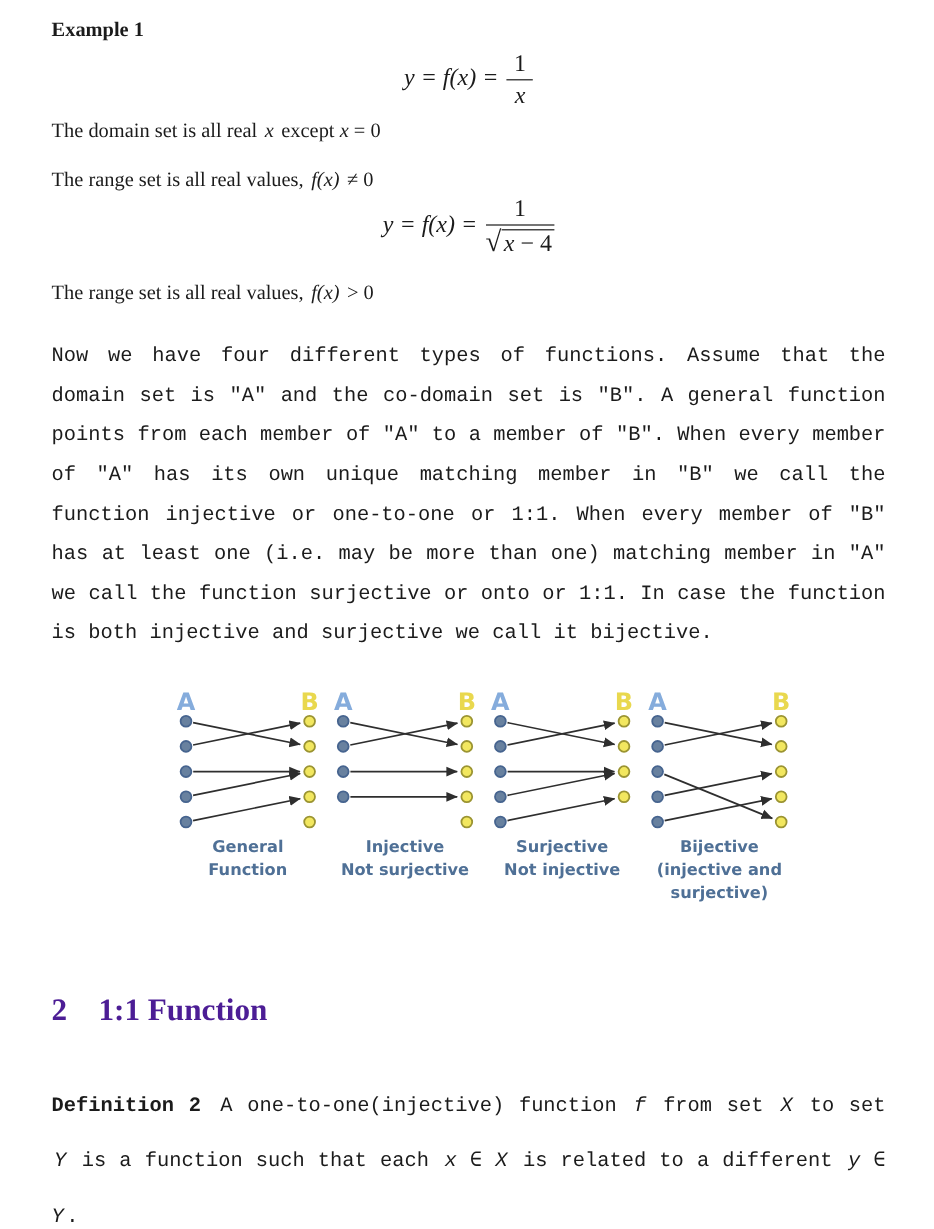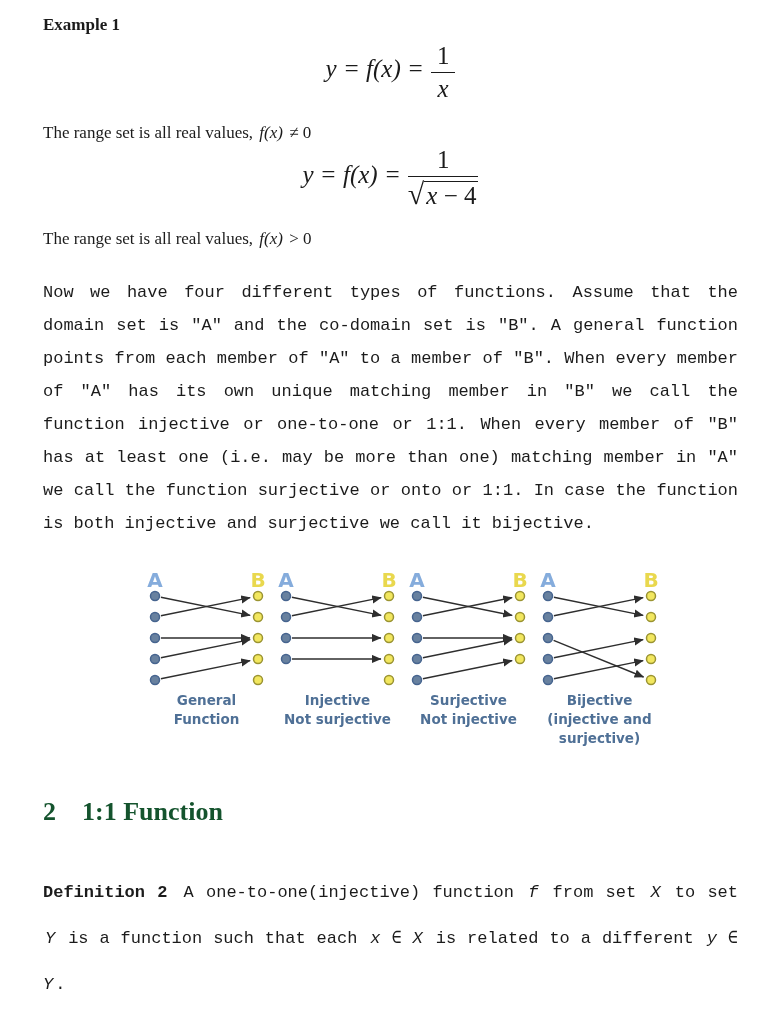"y = f(x) =" .formula { font-size: 25px -> 20px }
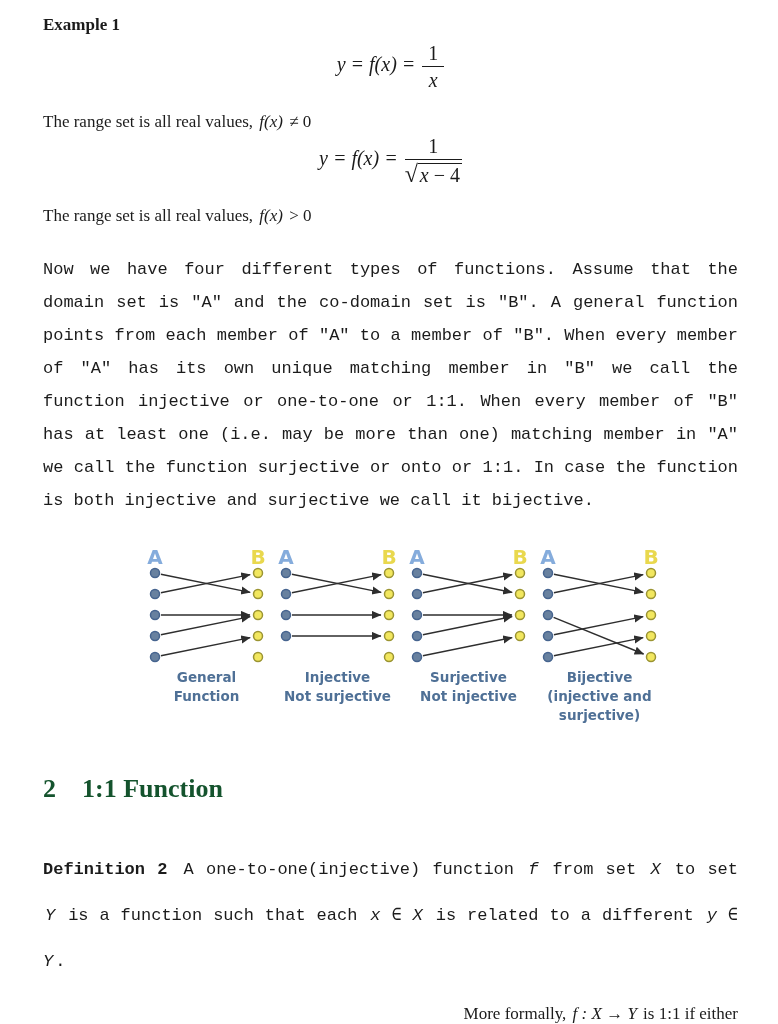"The domain set is all" p.stmt { html: none -> <p><span>The domain set is all real </span><span>x</span><span> except </span><span>x</span><span> = 0</span></p> }
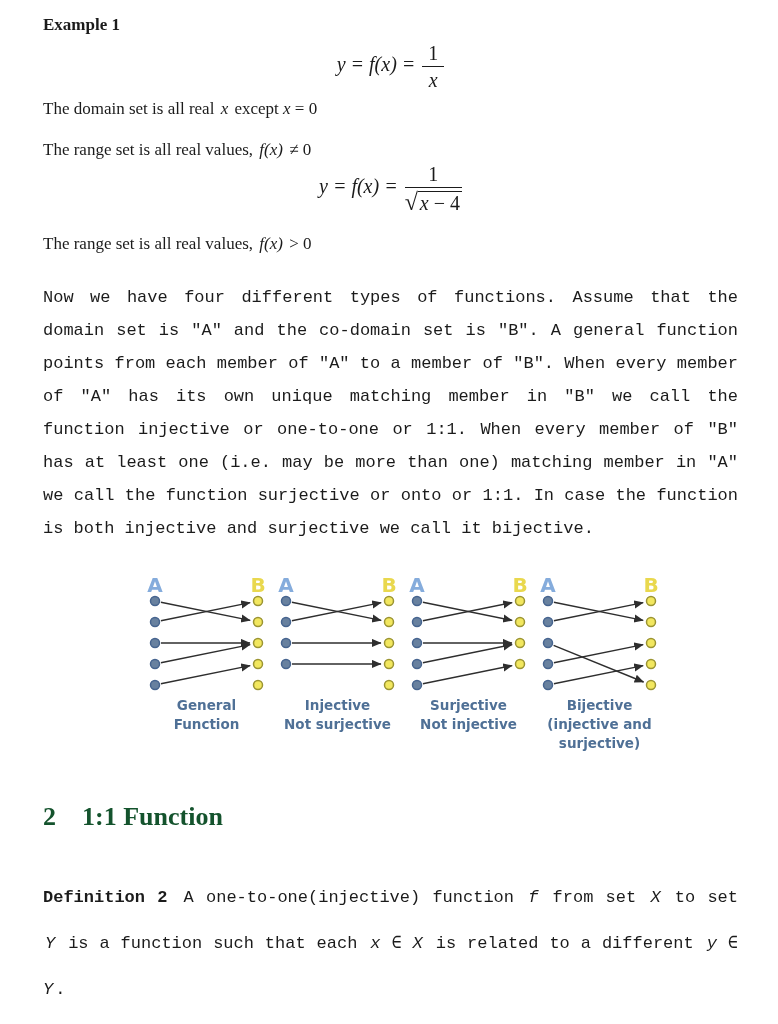"2 1:1 Function" h2#sec { color: #14532d -> #4c1d95; margin: 44px 0 0 -> 69px 0 0 }
